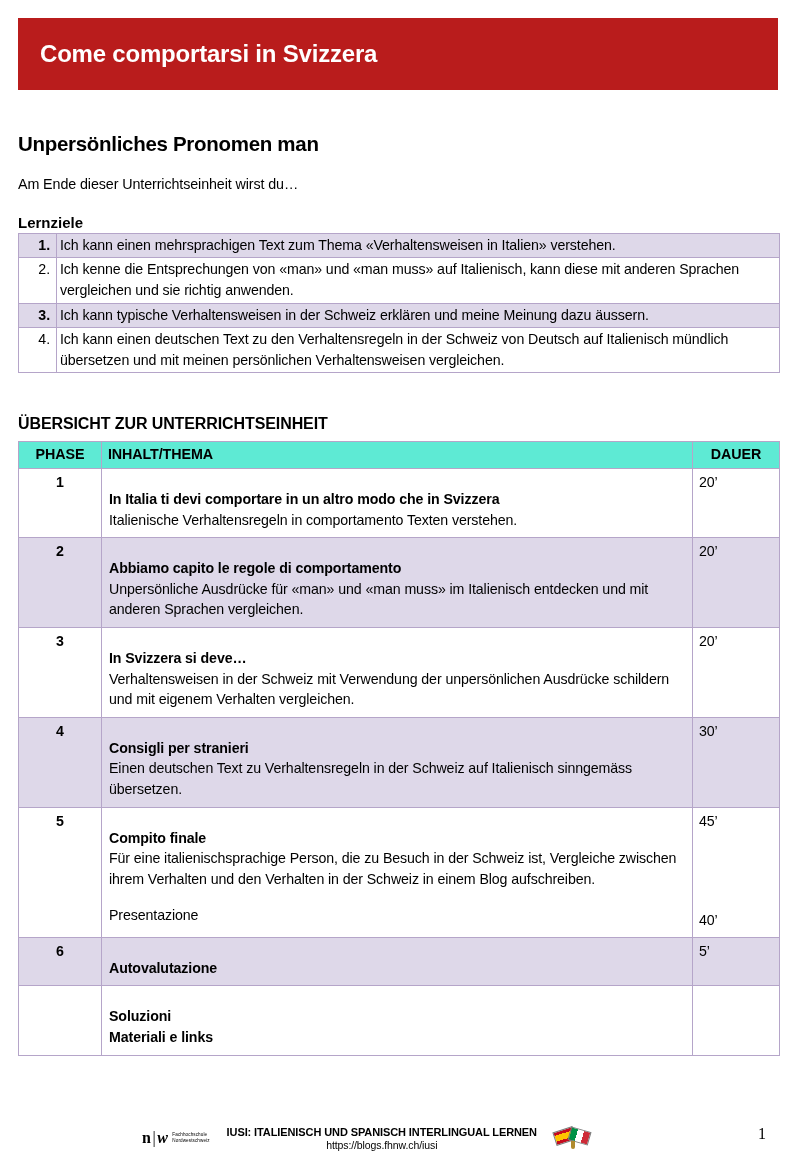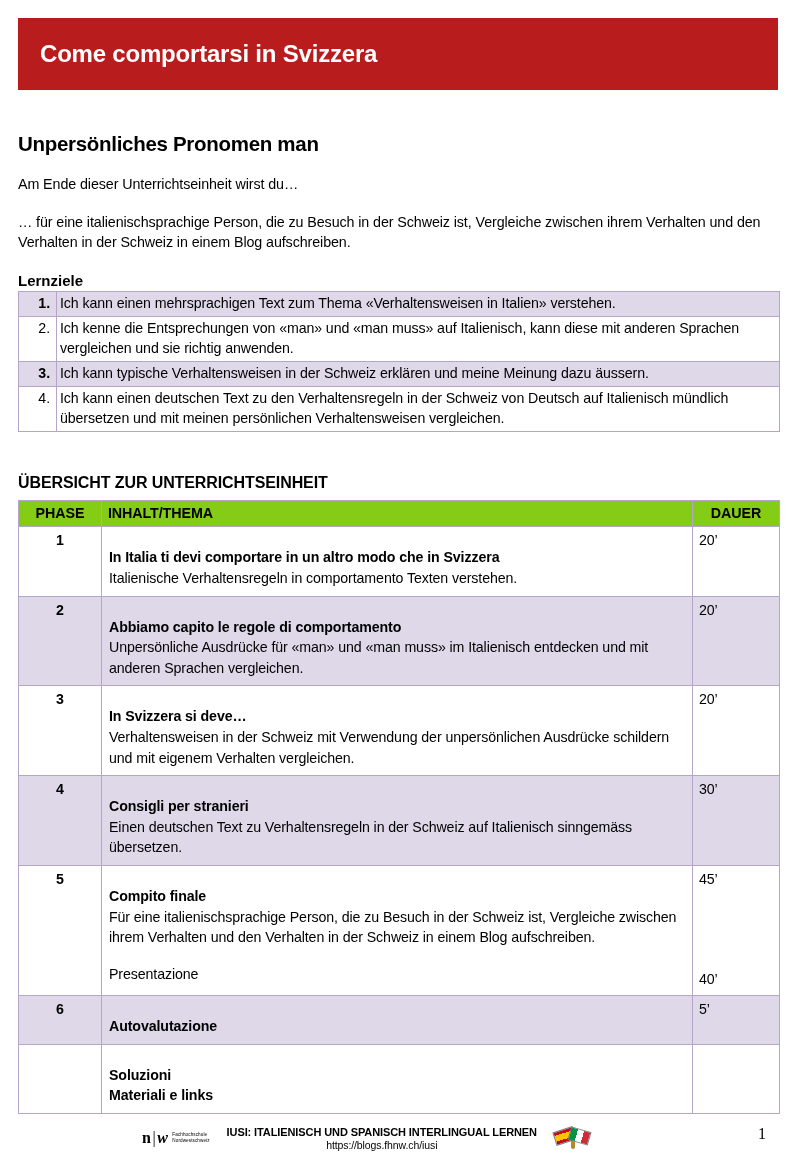"… für eine italienischsprachige Person," p.para { html: <p>… für eine italienischsprachige Person, die zu Besuch in der Schweiz ist, Vergleiche zwischen ihrem Verhalten und den Verhalten in der Schweiz in einem Blog aufschreiben.</p> -> none }
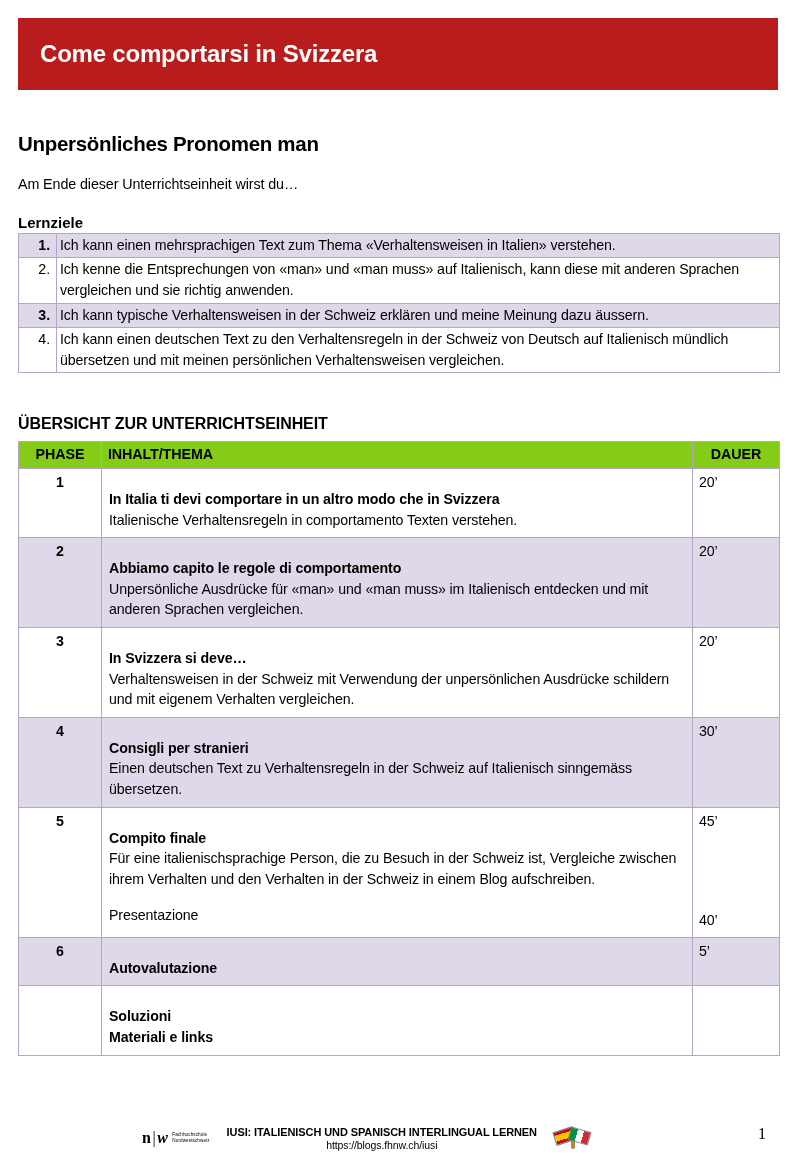"PHASE" table.phases thead th { background: #84cc16 -> #5eead4 }
